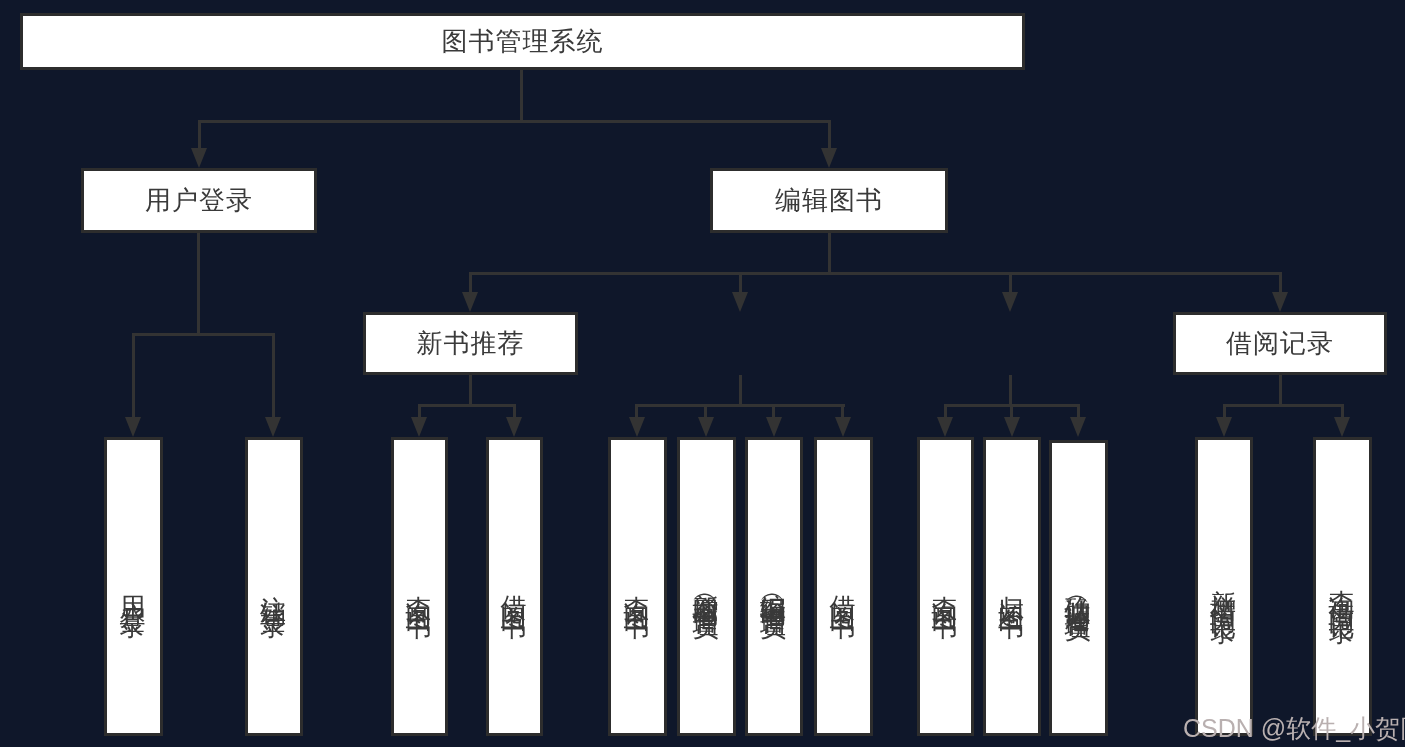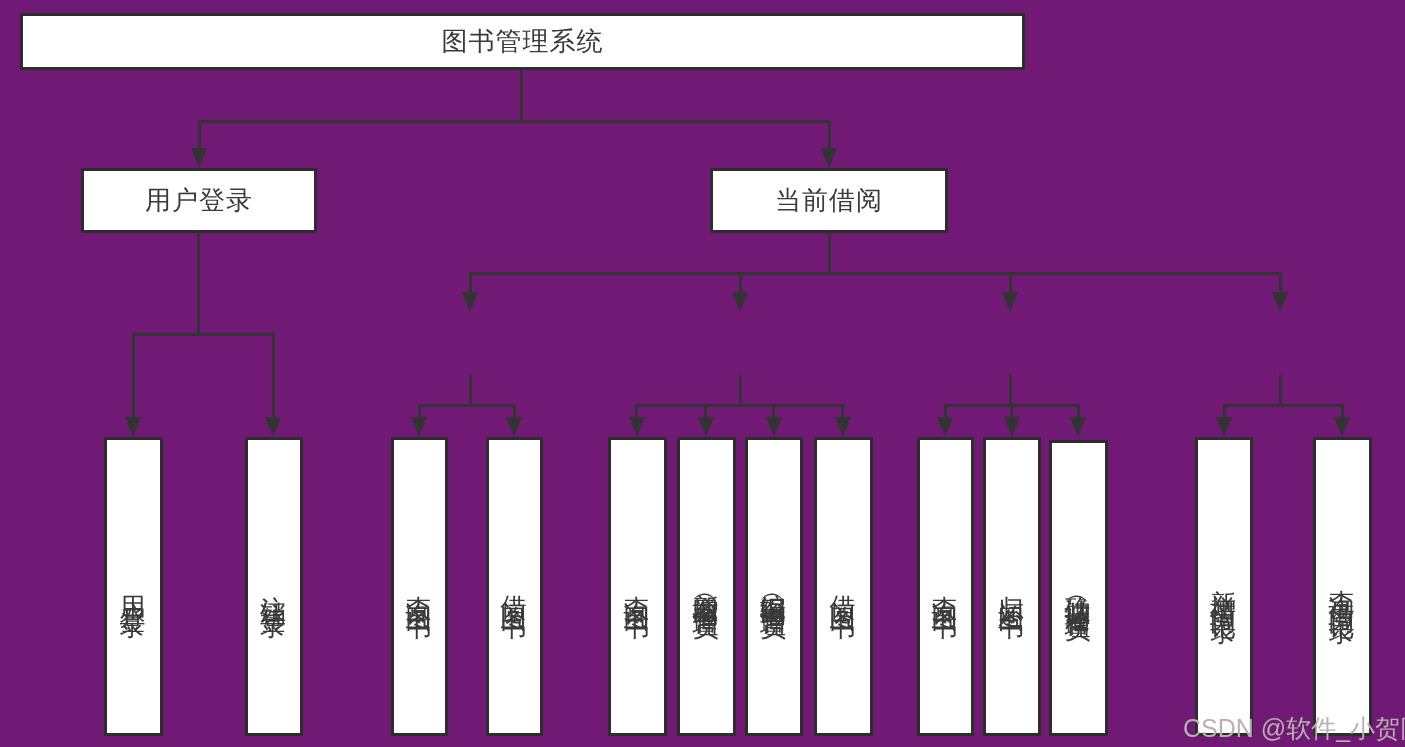"图书管理系统" #stage { background: #701a75 -> #0f172a }
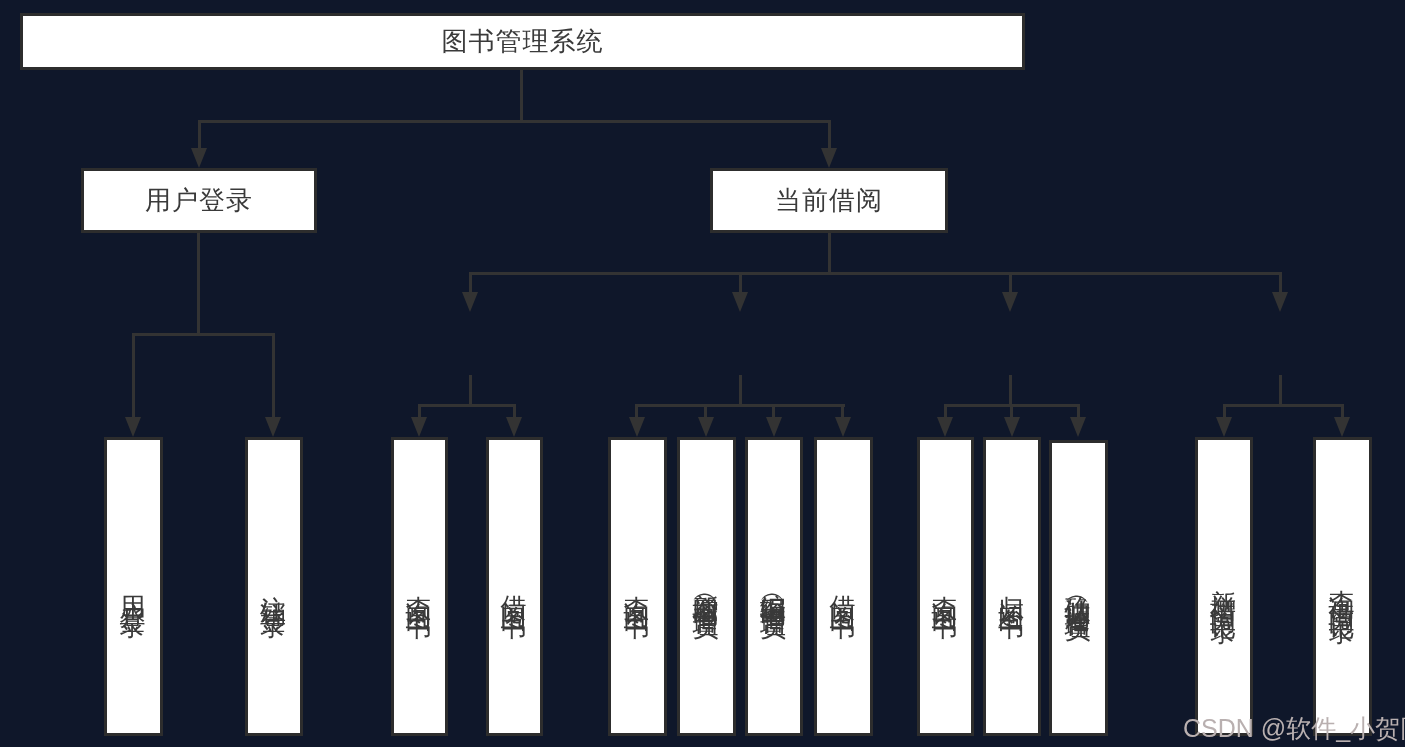"当前借阅" div.box { text: 当前借阅 -> 编辑图书 }
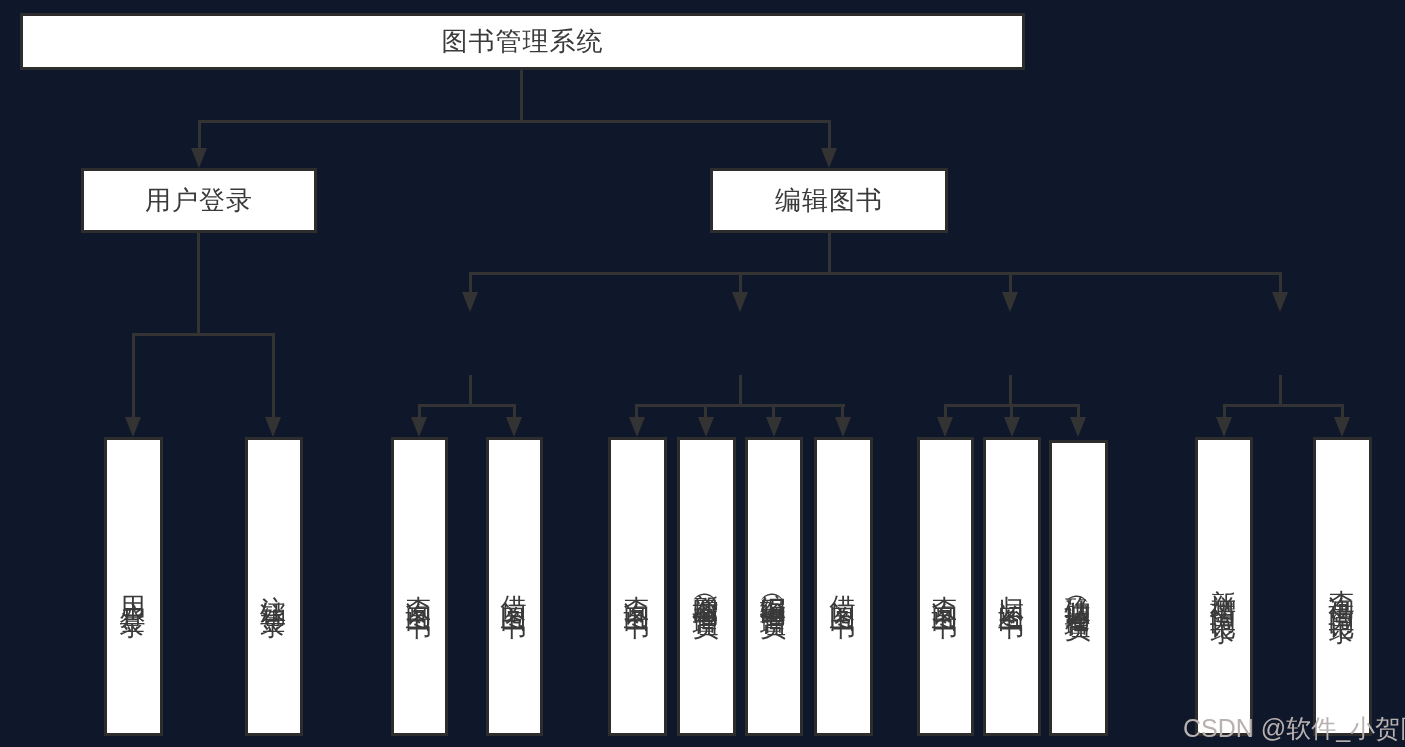"新书推荐" div.box { html: none -> <div>新书推荐</div> }
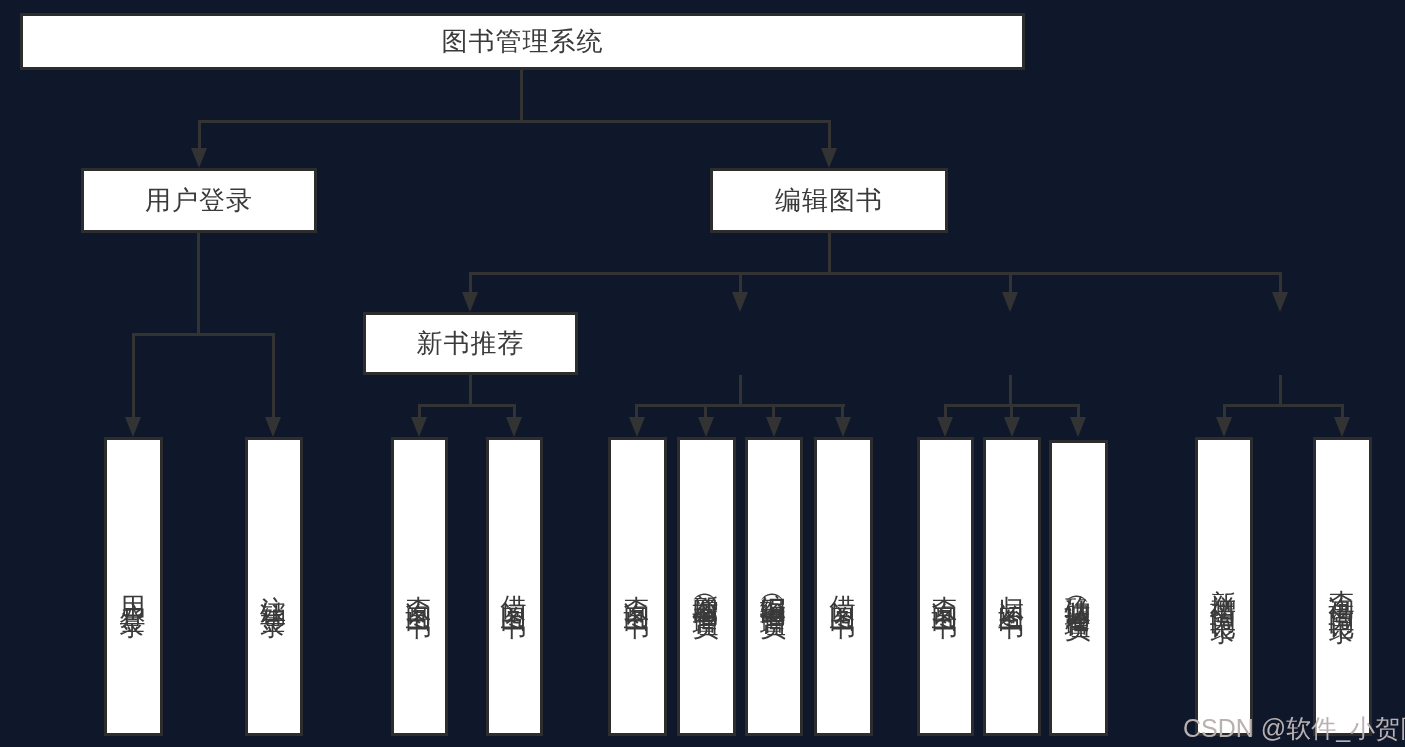"借阅记录" div.box { html: none -> <div>借阅记录</div> }
